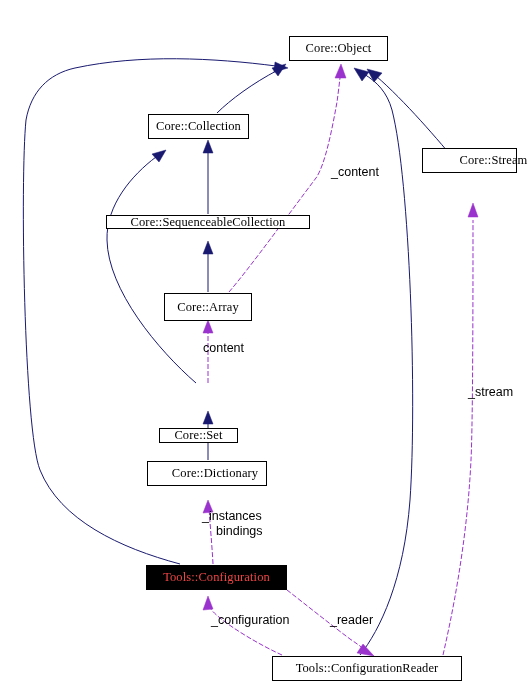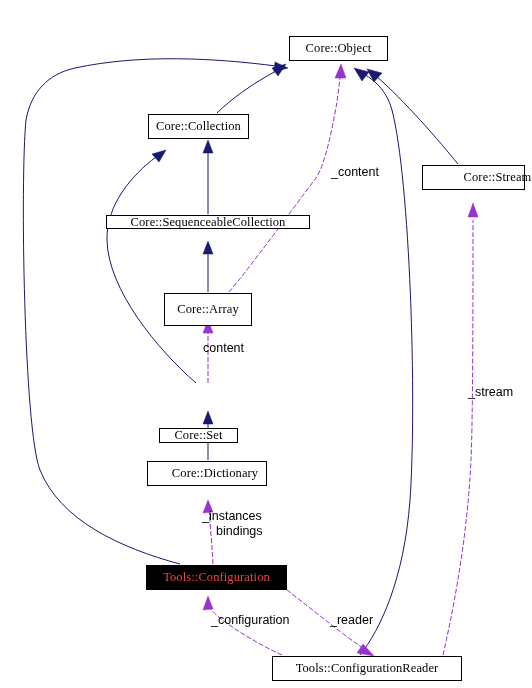"Core::Stream" div.node-box { top: 165px -> 148px; width: 103px -> 95px }
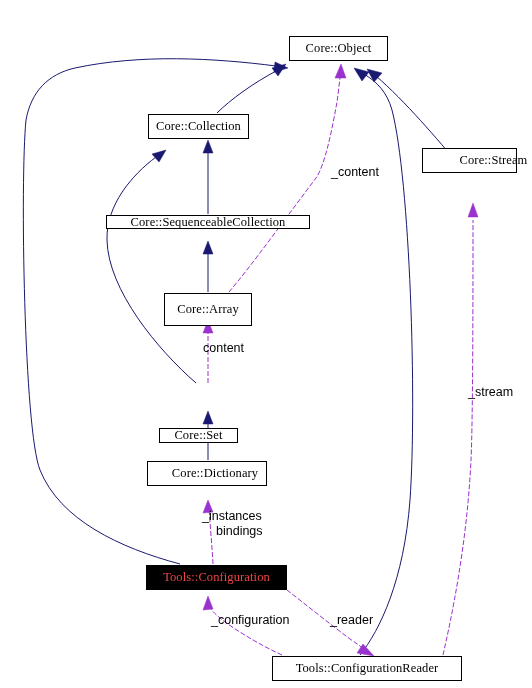"Core::Array" div.node-box { height: 33px -> 28px }
